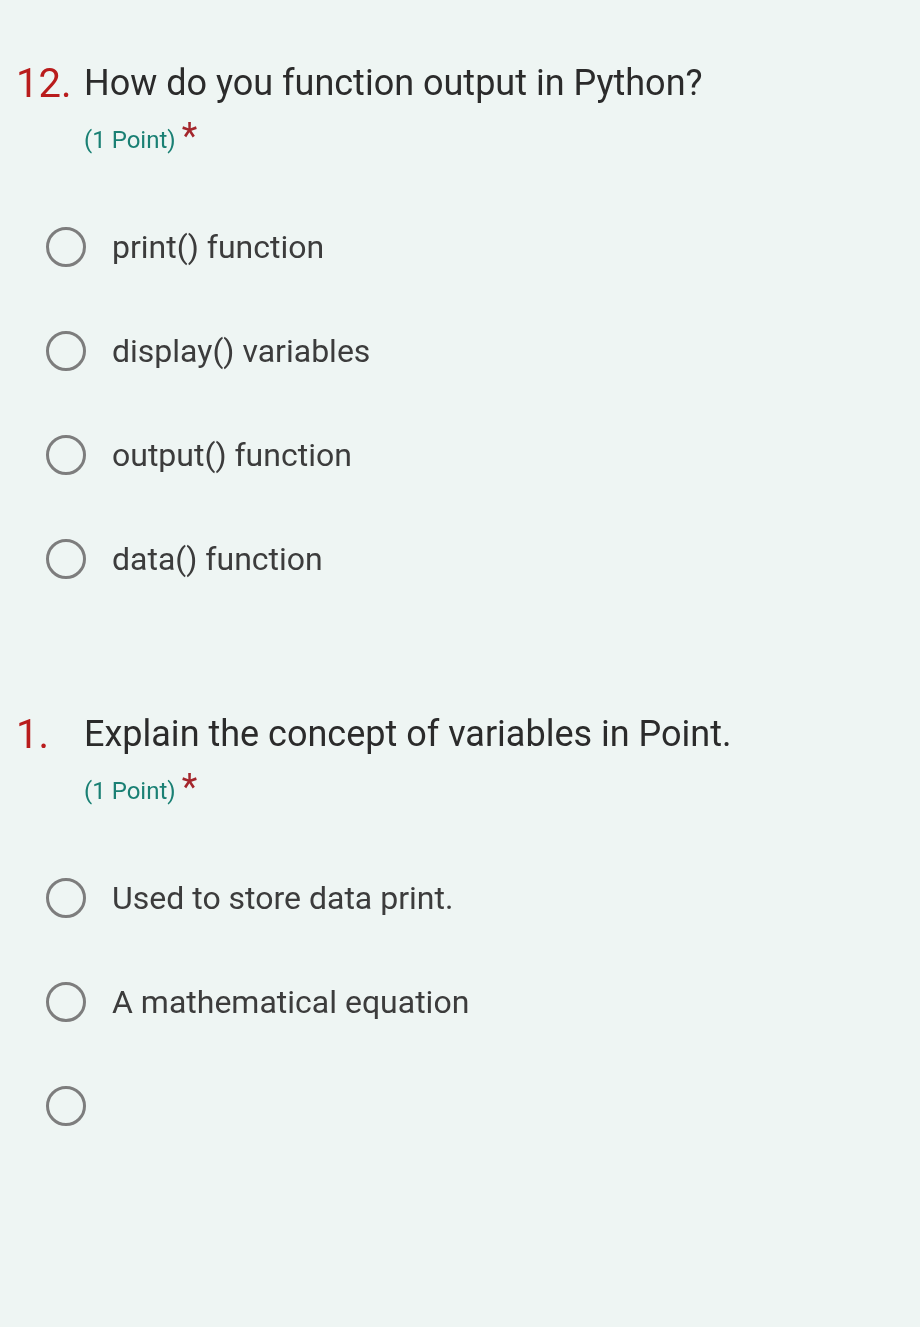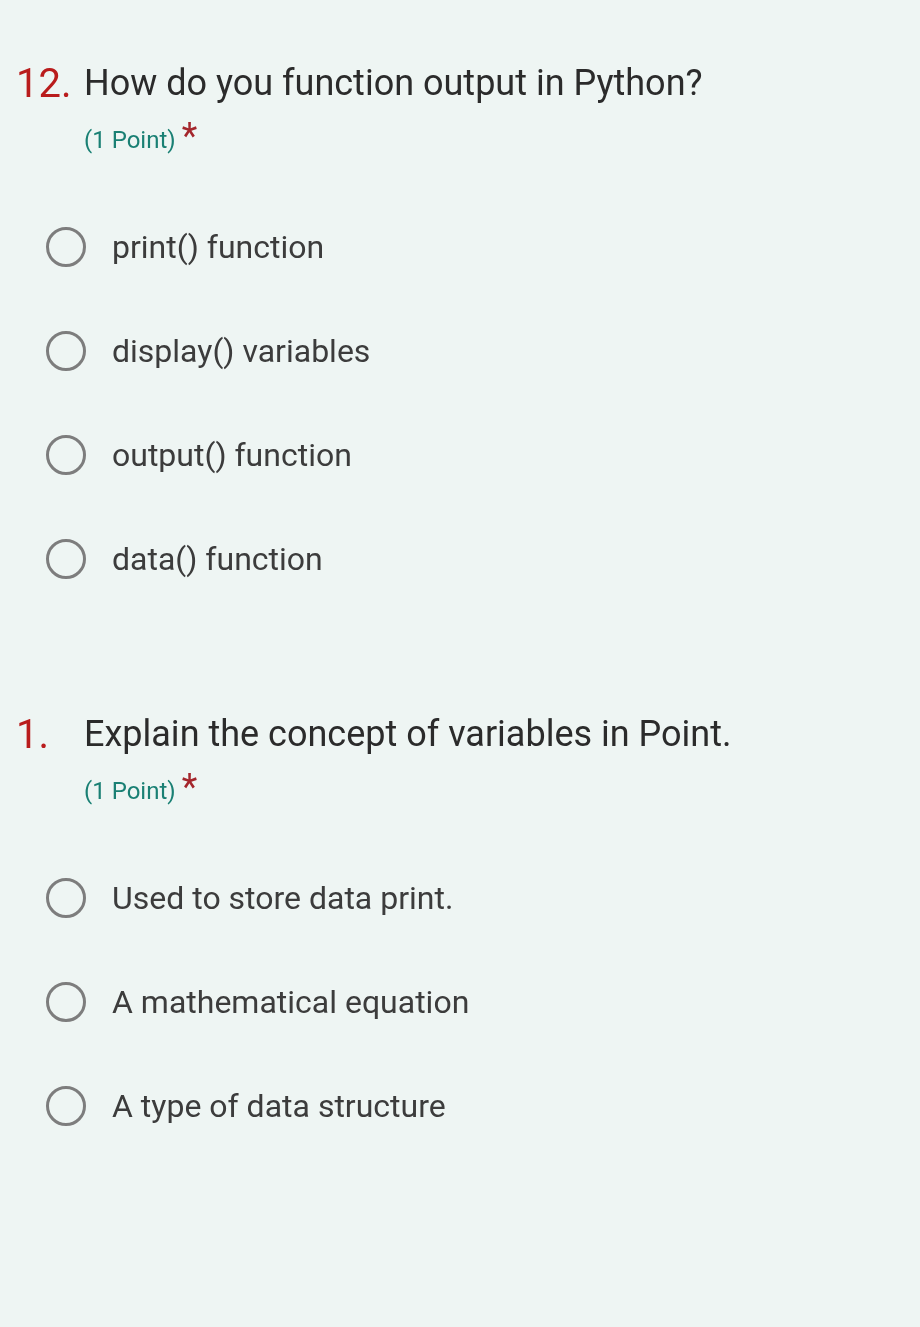"A type of data structure" div.option-label { html: <div>A type of data structure</div> -> none }
